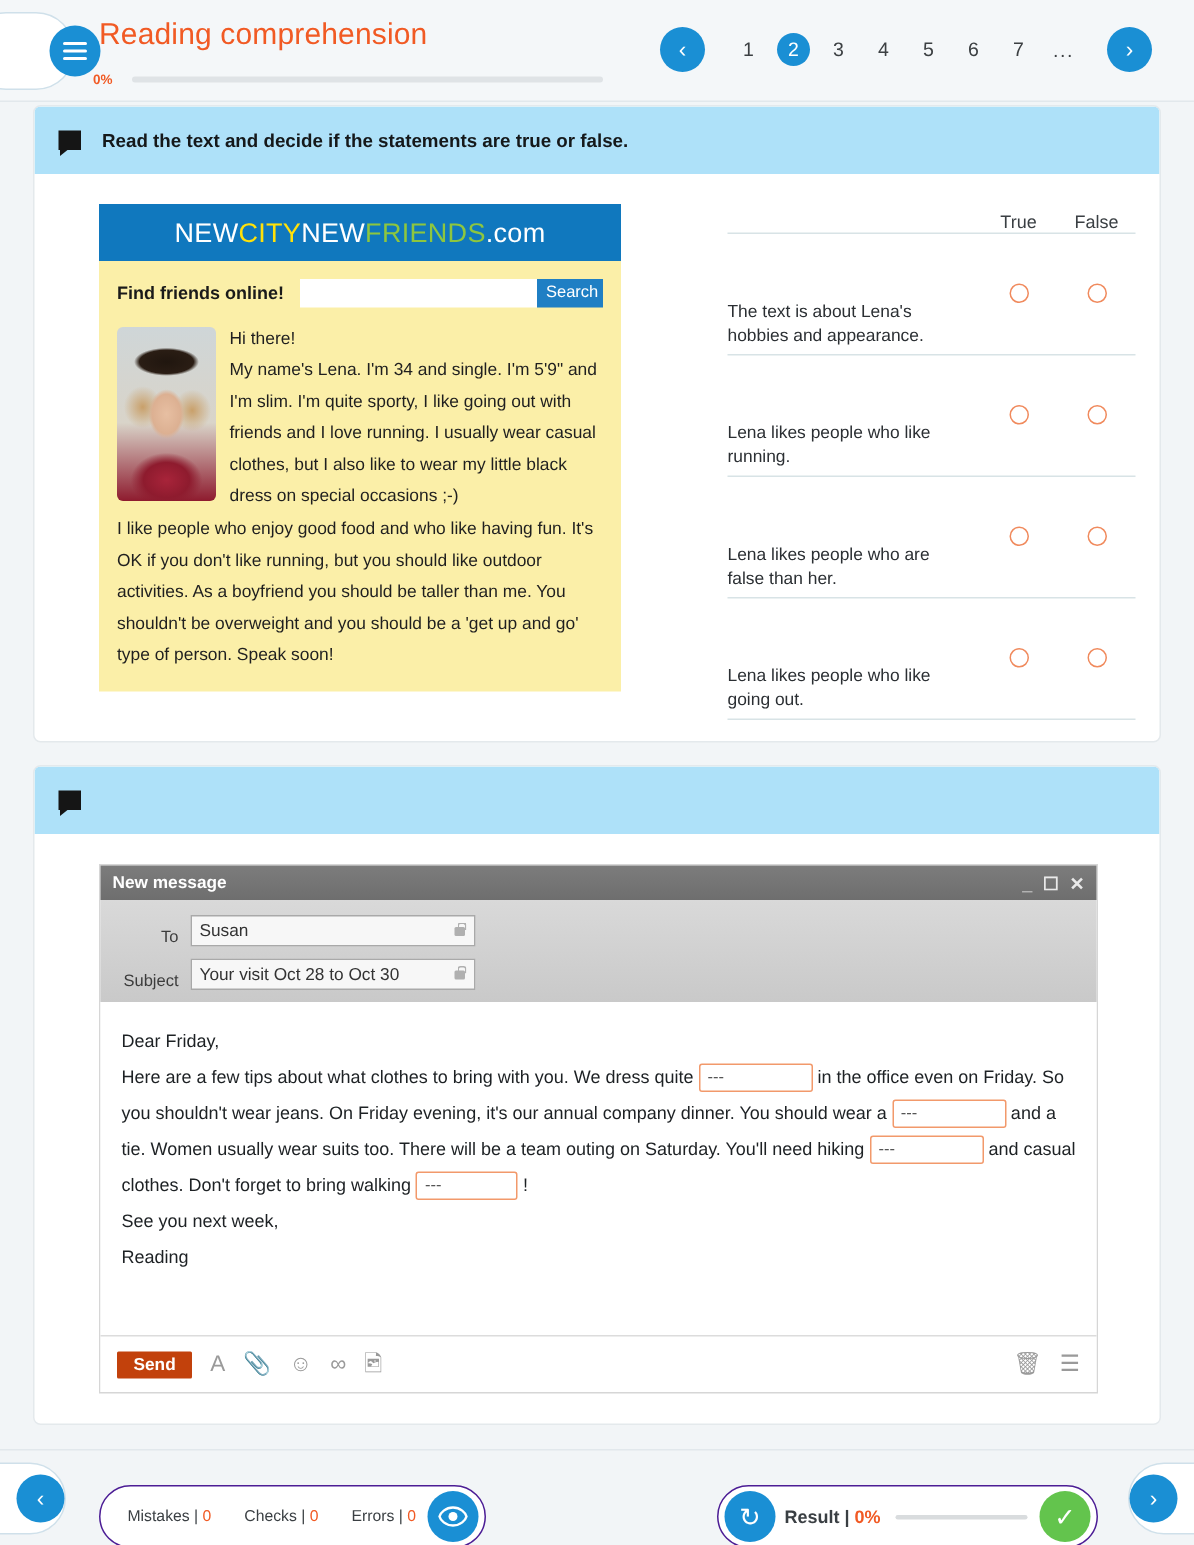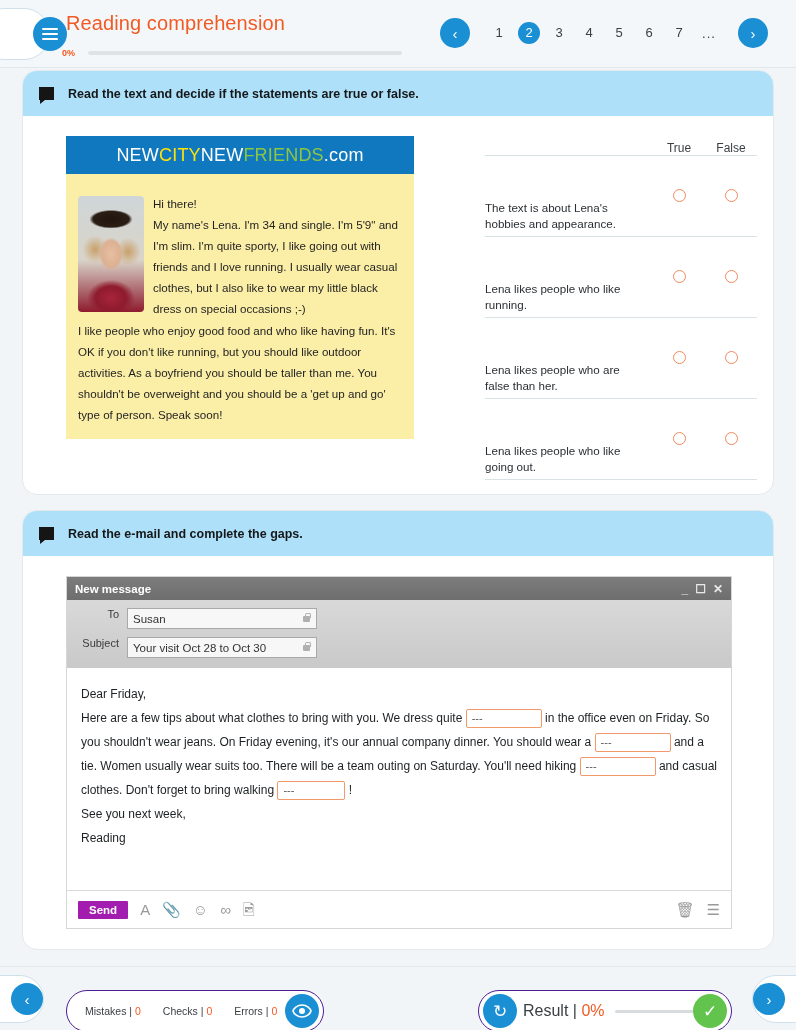"Read the text and decide" .card { border-radius: 15px -> 5px }
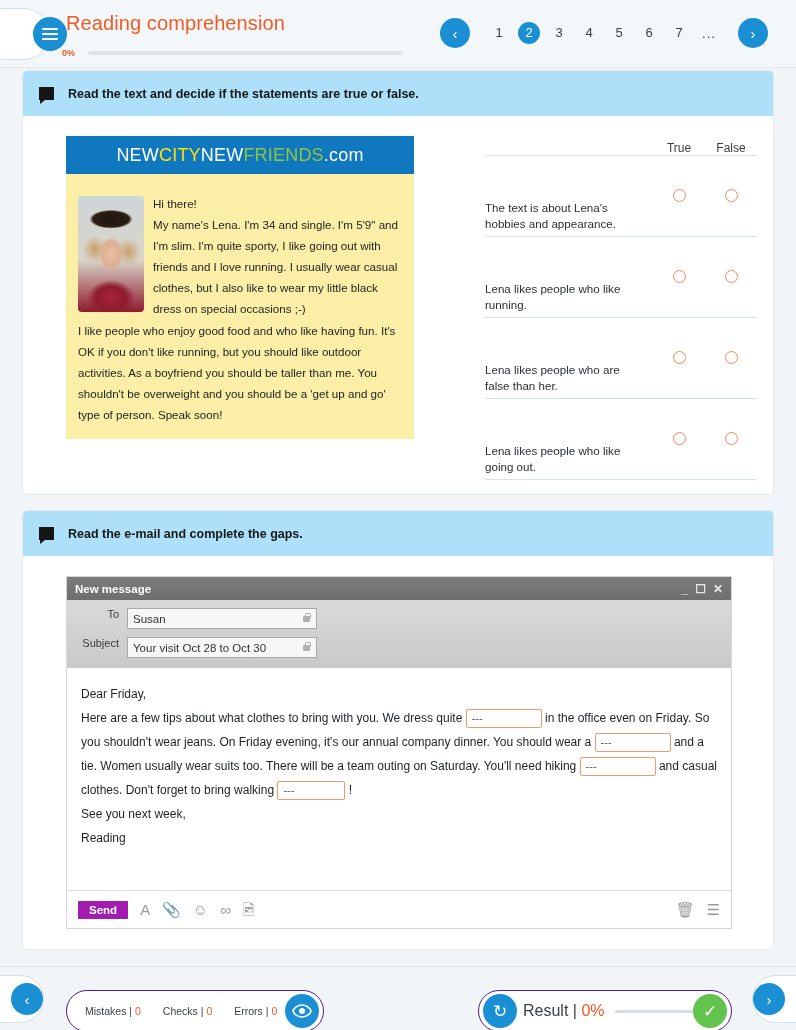"Find friends online!" div { html: none -> <div> <span>Find friends online!</span> <input> <button>Search</button> </div> }
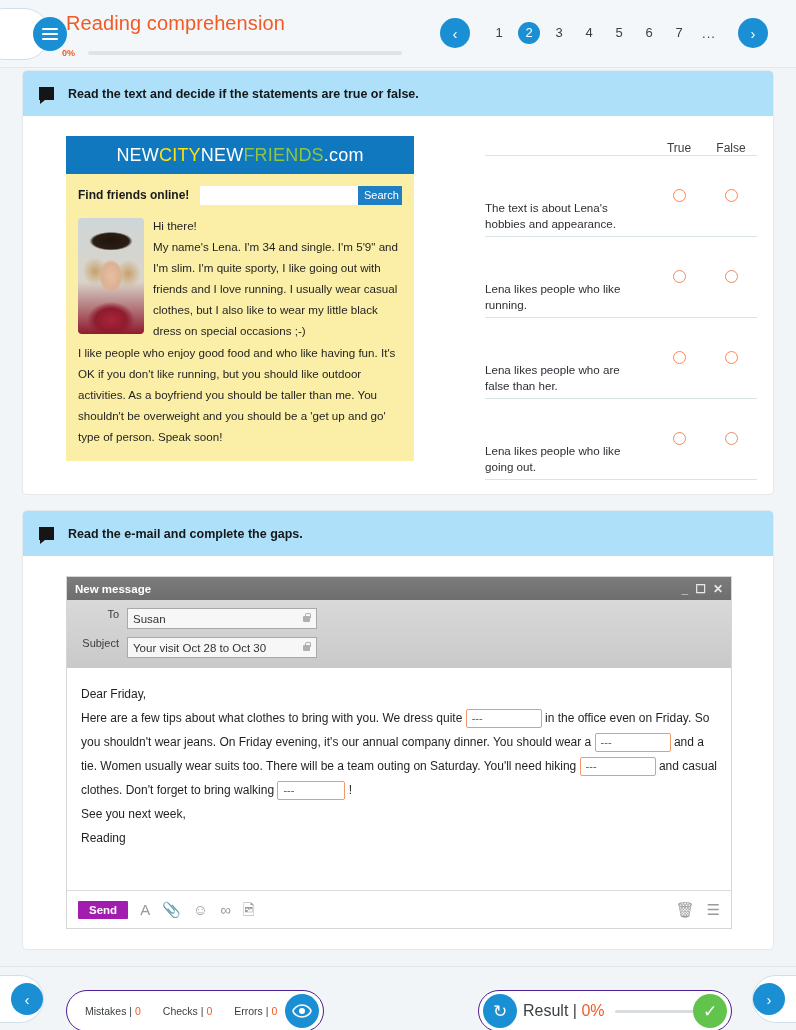"Read the e-mail and complete" div.task-text { html: <div>Read the e-mail and complete the gaps.</div> -> none }
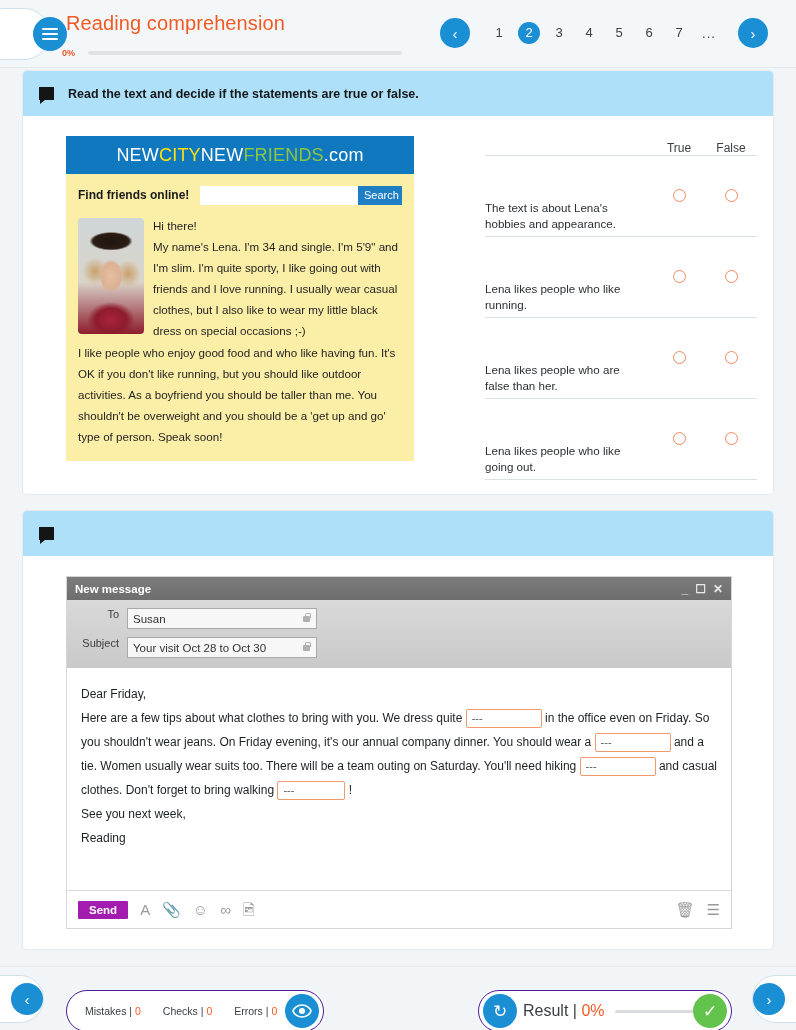"To" .field-row { align-items: flex-start -> flex-end }
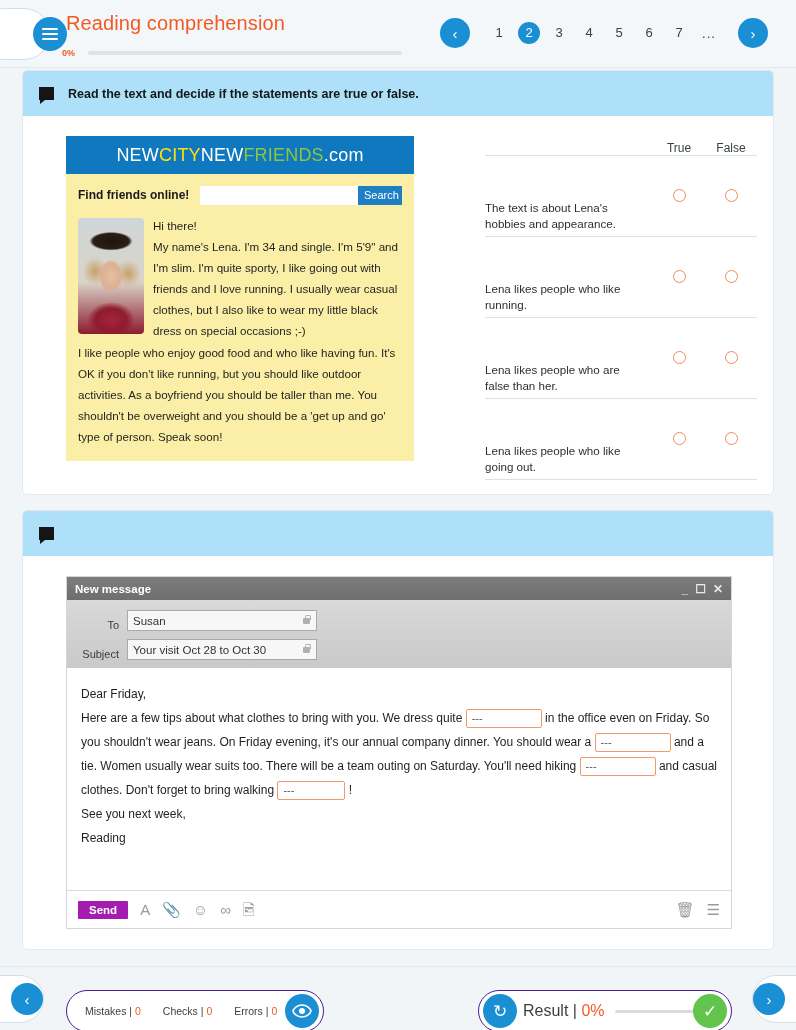"Send" #send-btn { background: #a21caf -> #c2410c }
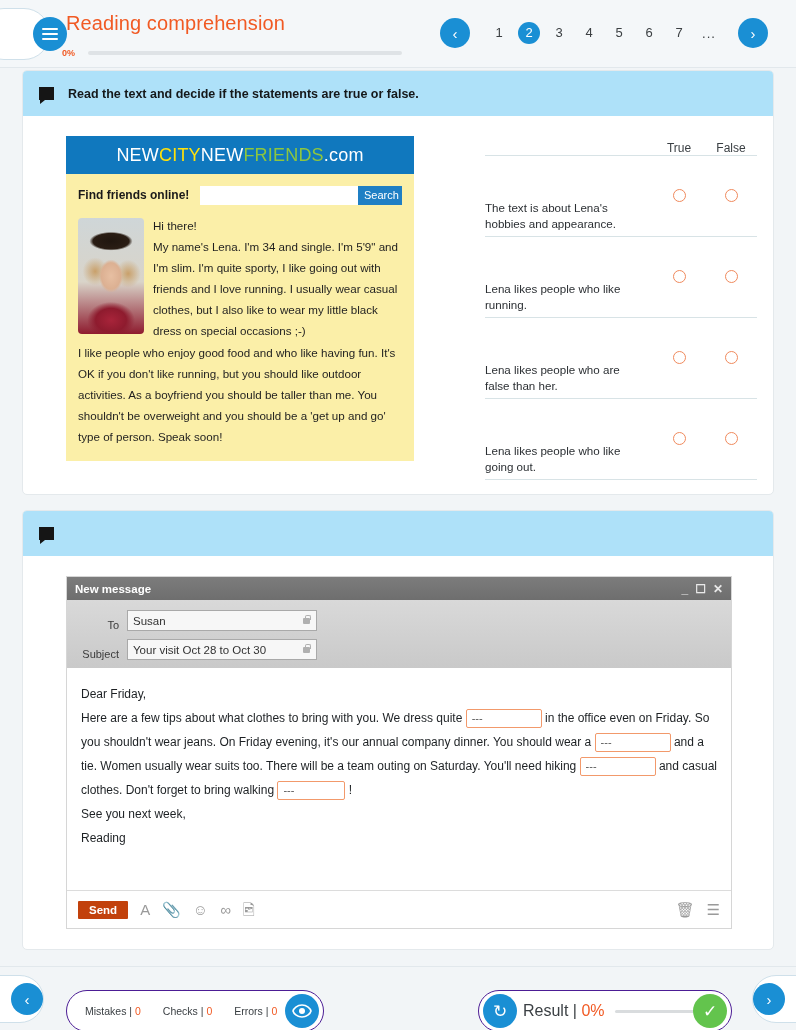"Result | 0%" #result-label { font-size: 16px -> 12px; font-weight: none -> bold }
